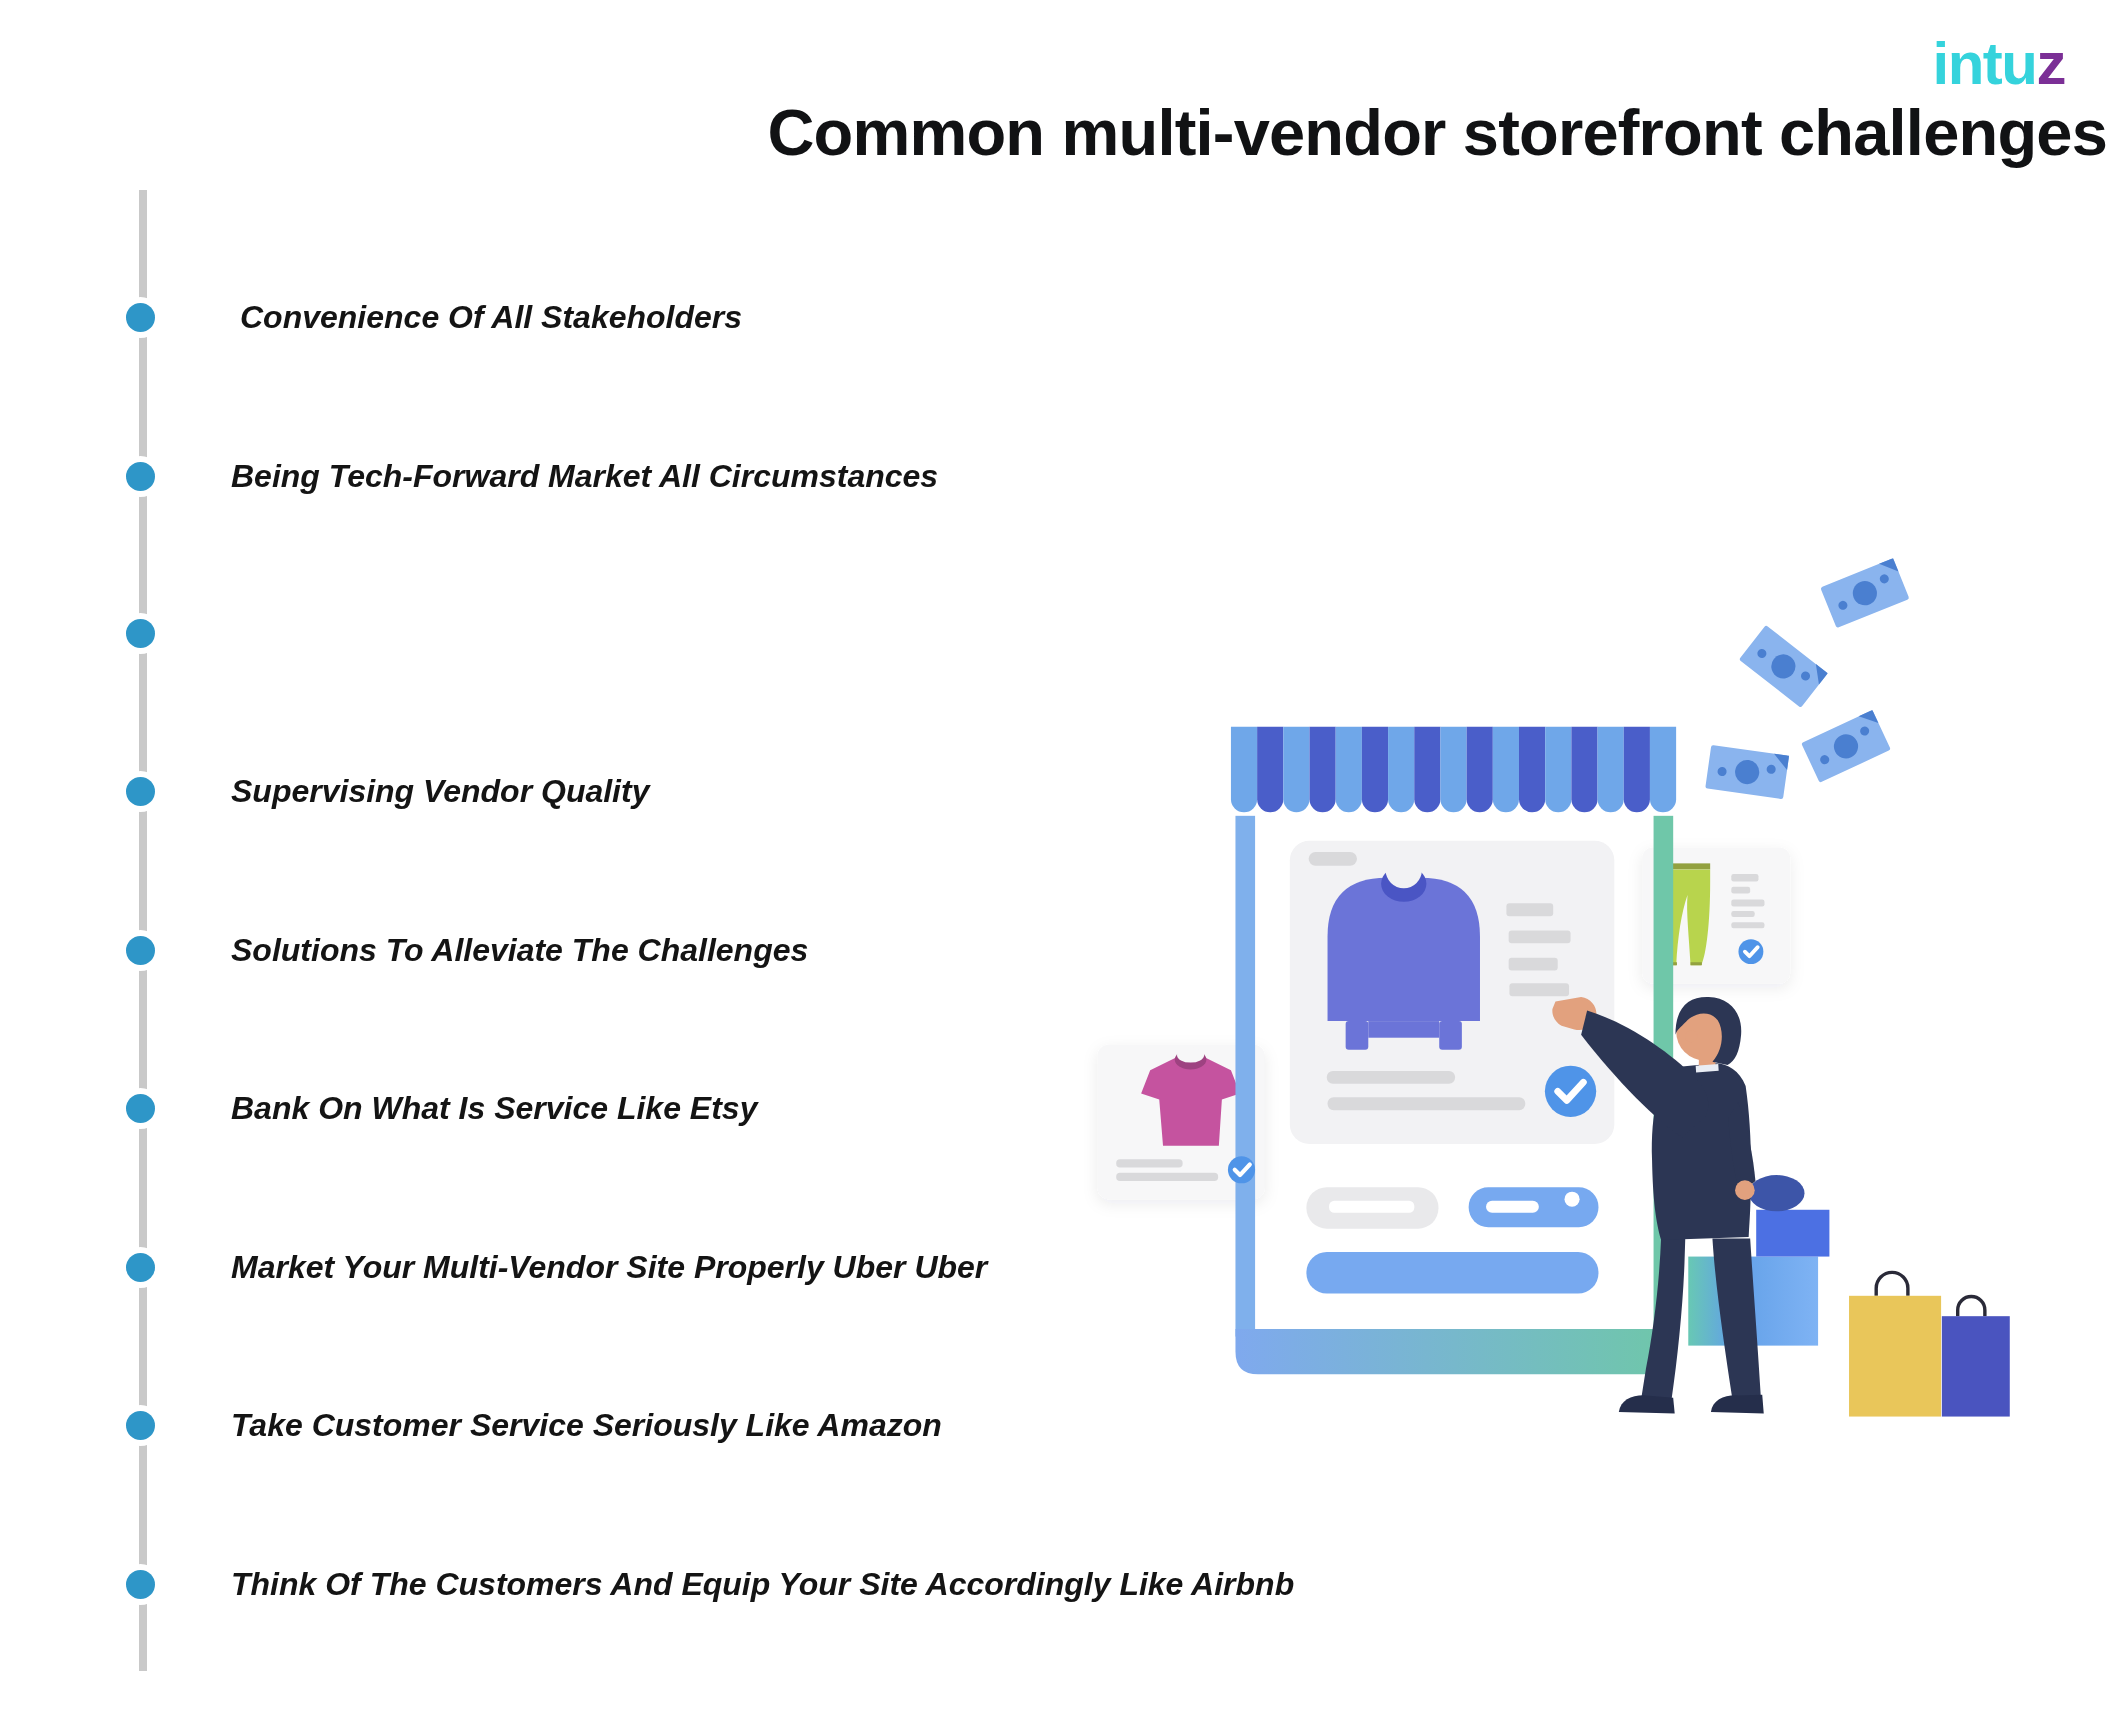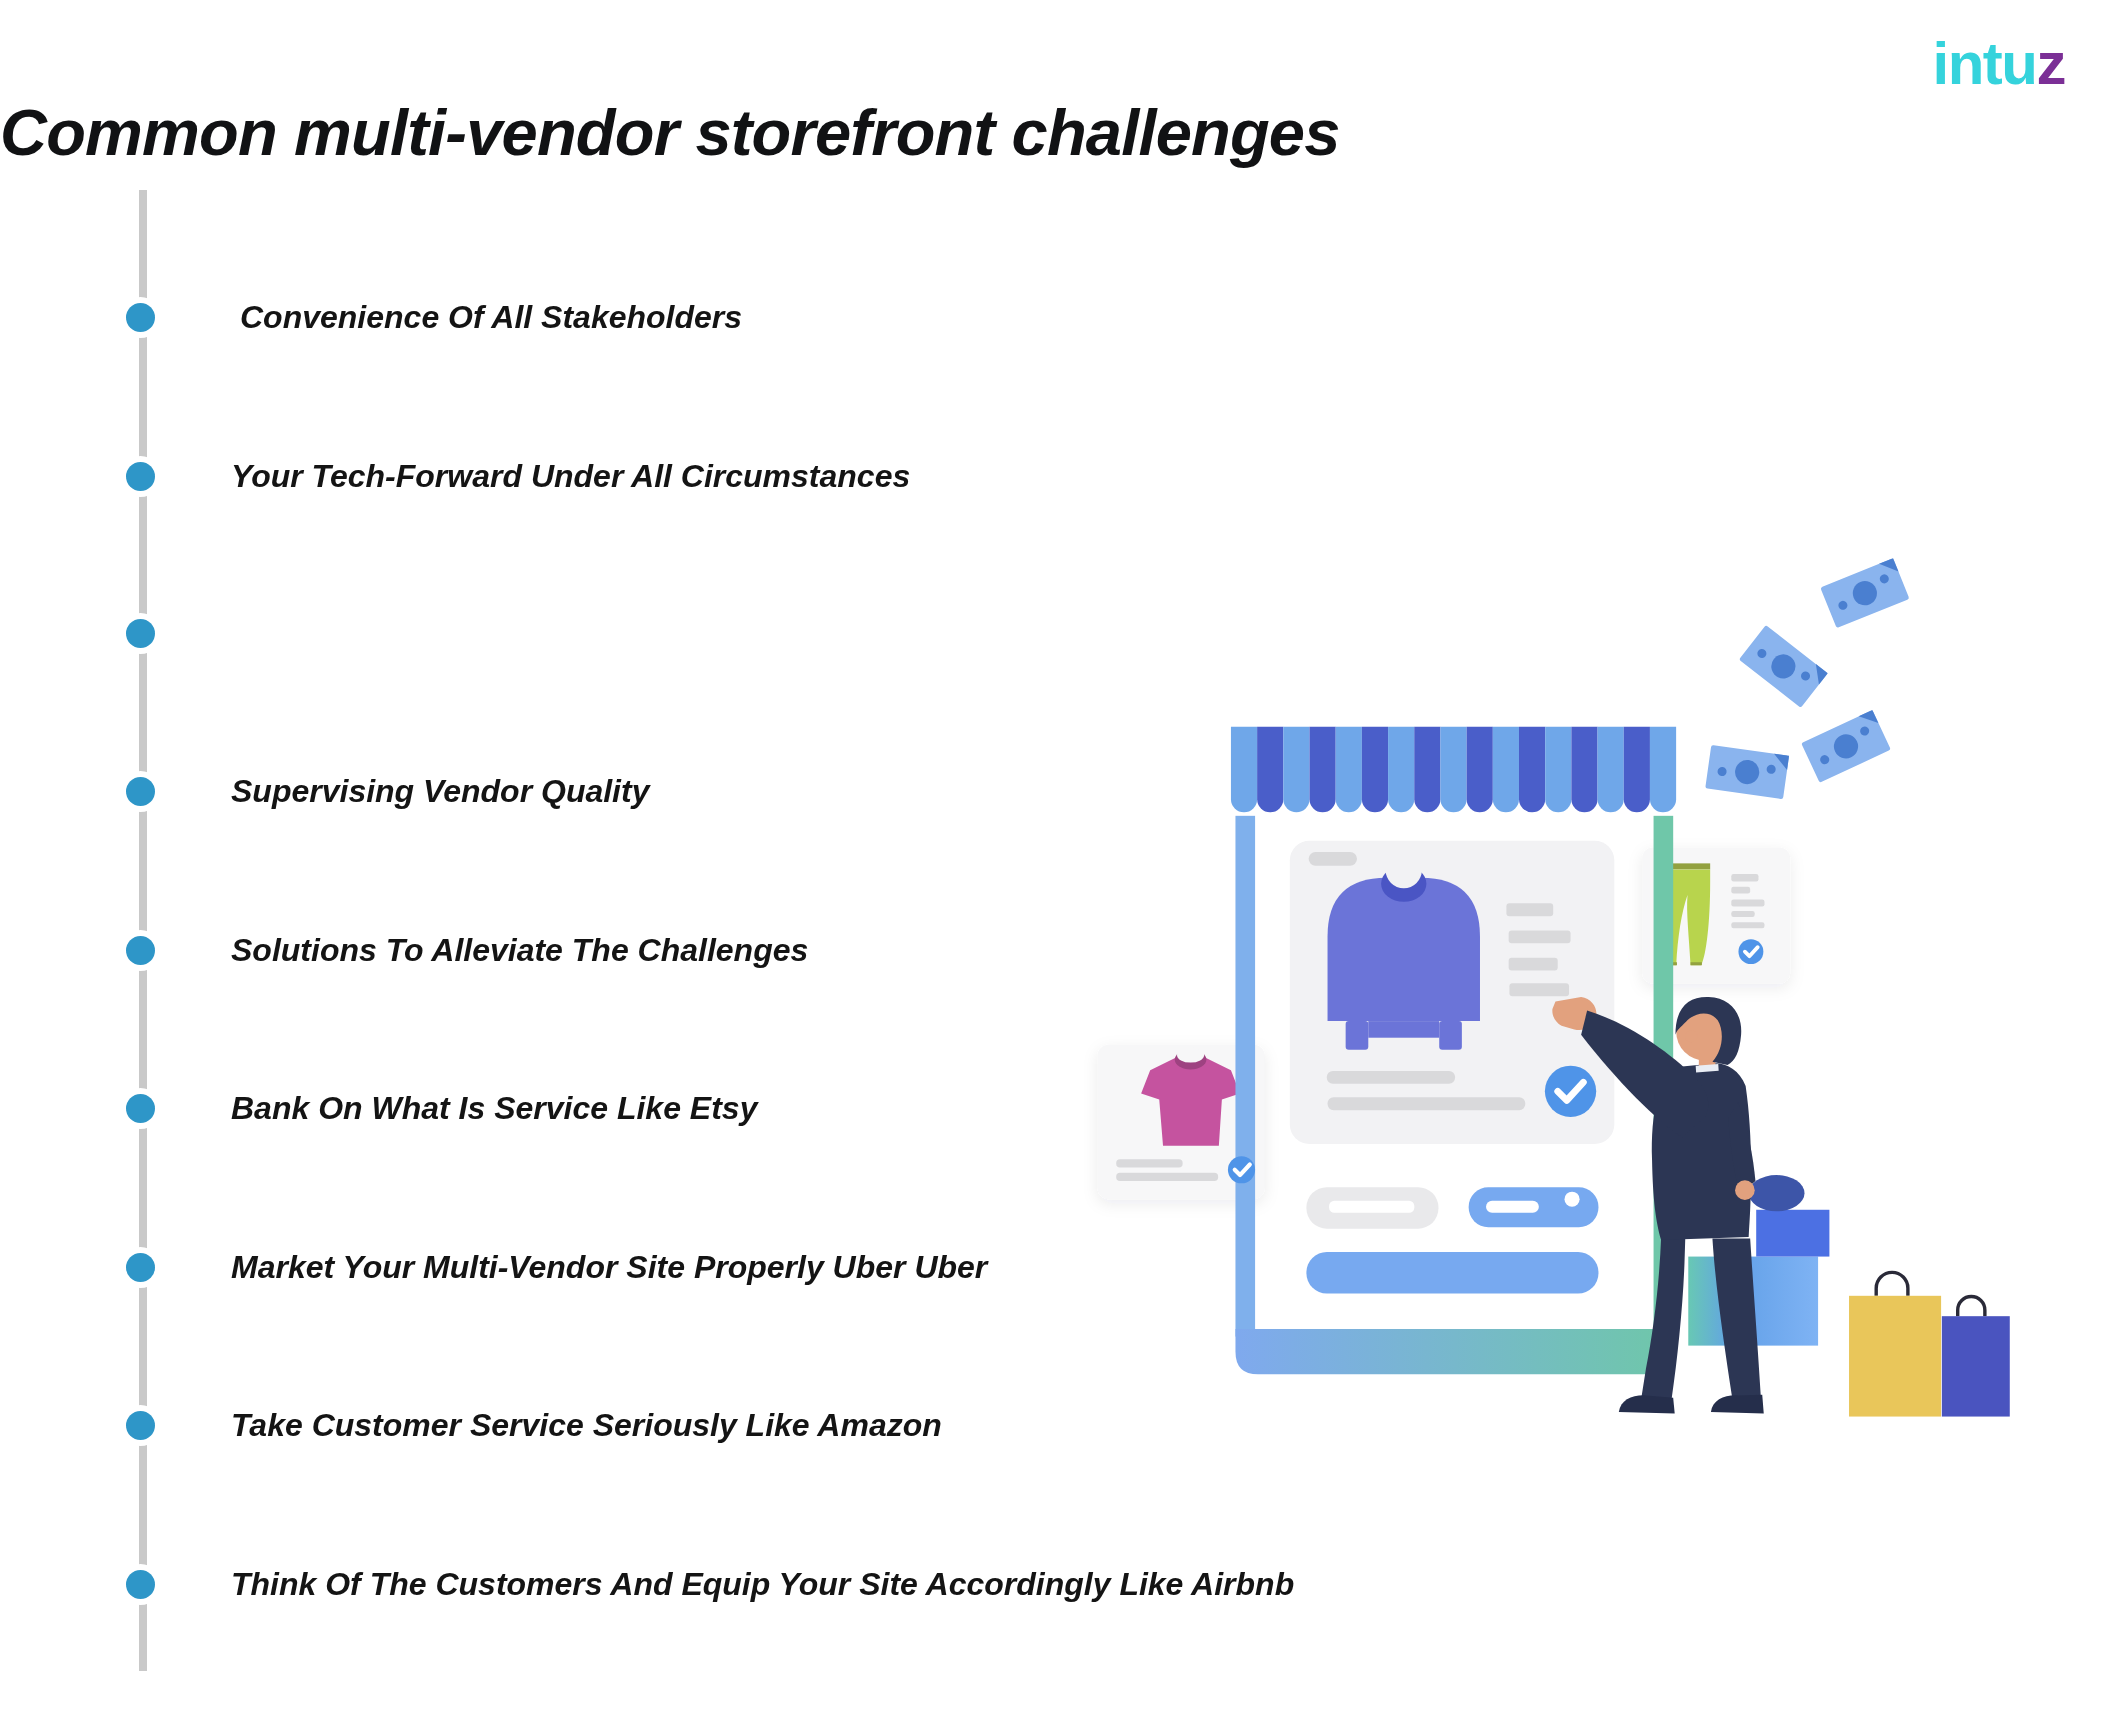"Common multi-vendor storefront" .title { font-style: italic -> none; left: 0 -> 12px; text-align: left -> right }
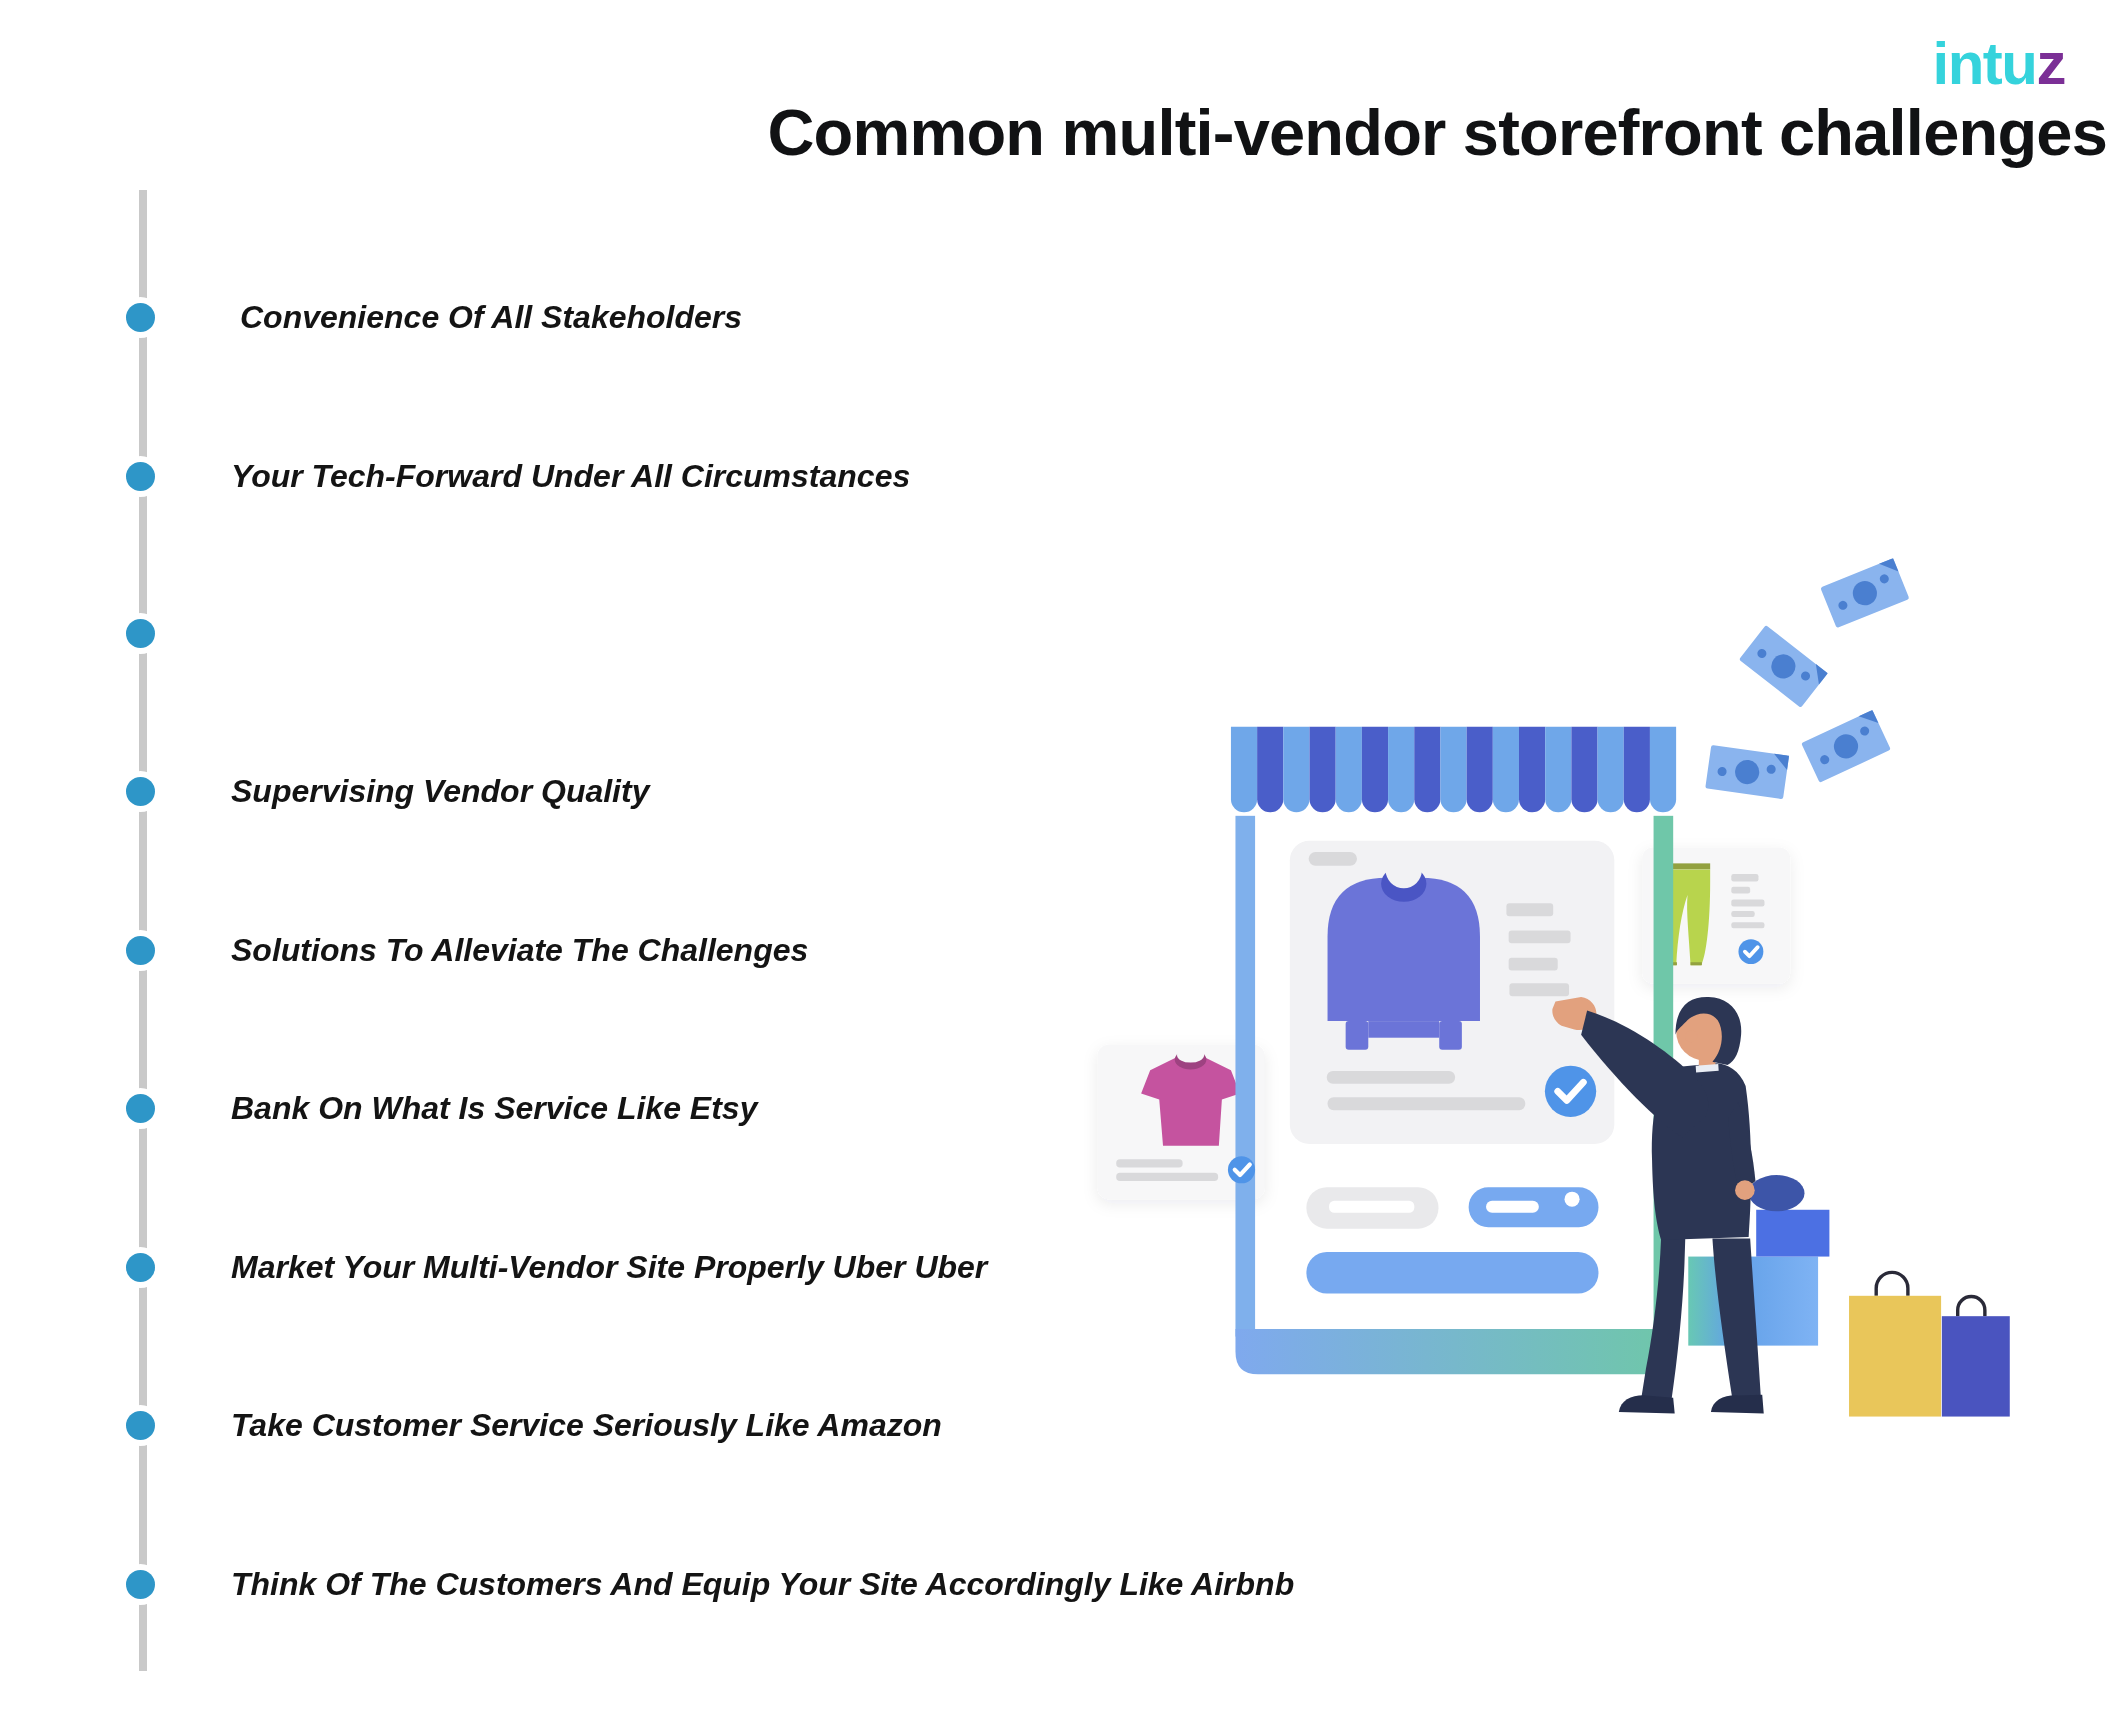"Your Tech-Forward Under All" span.tl-label { text: Your Tech-Forward Under -> Being Tech-Forward Market }
